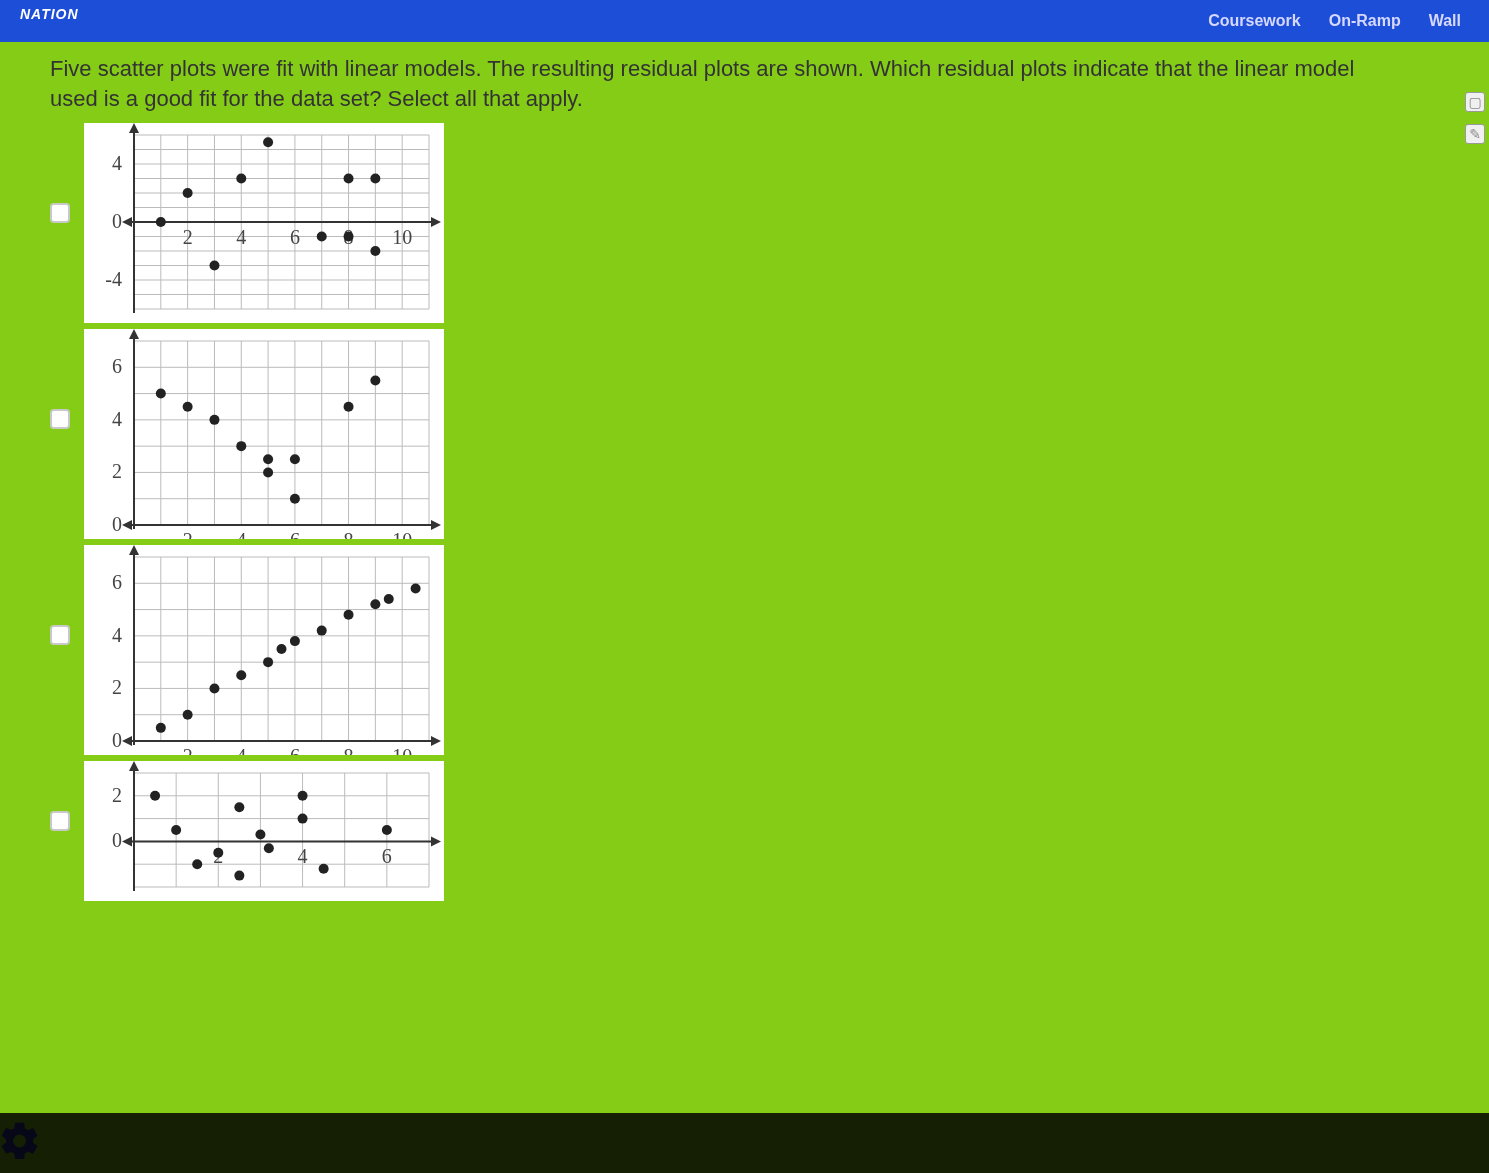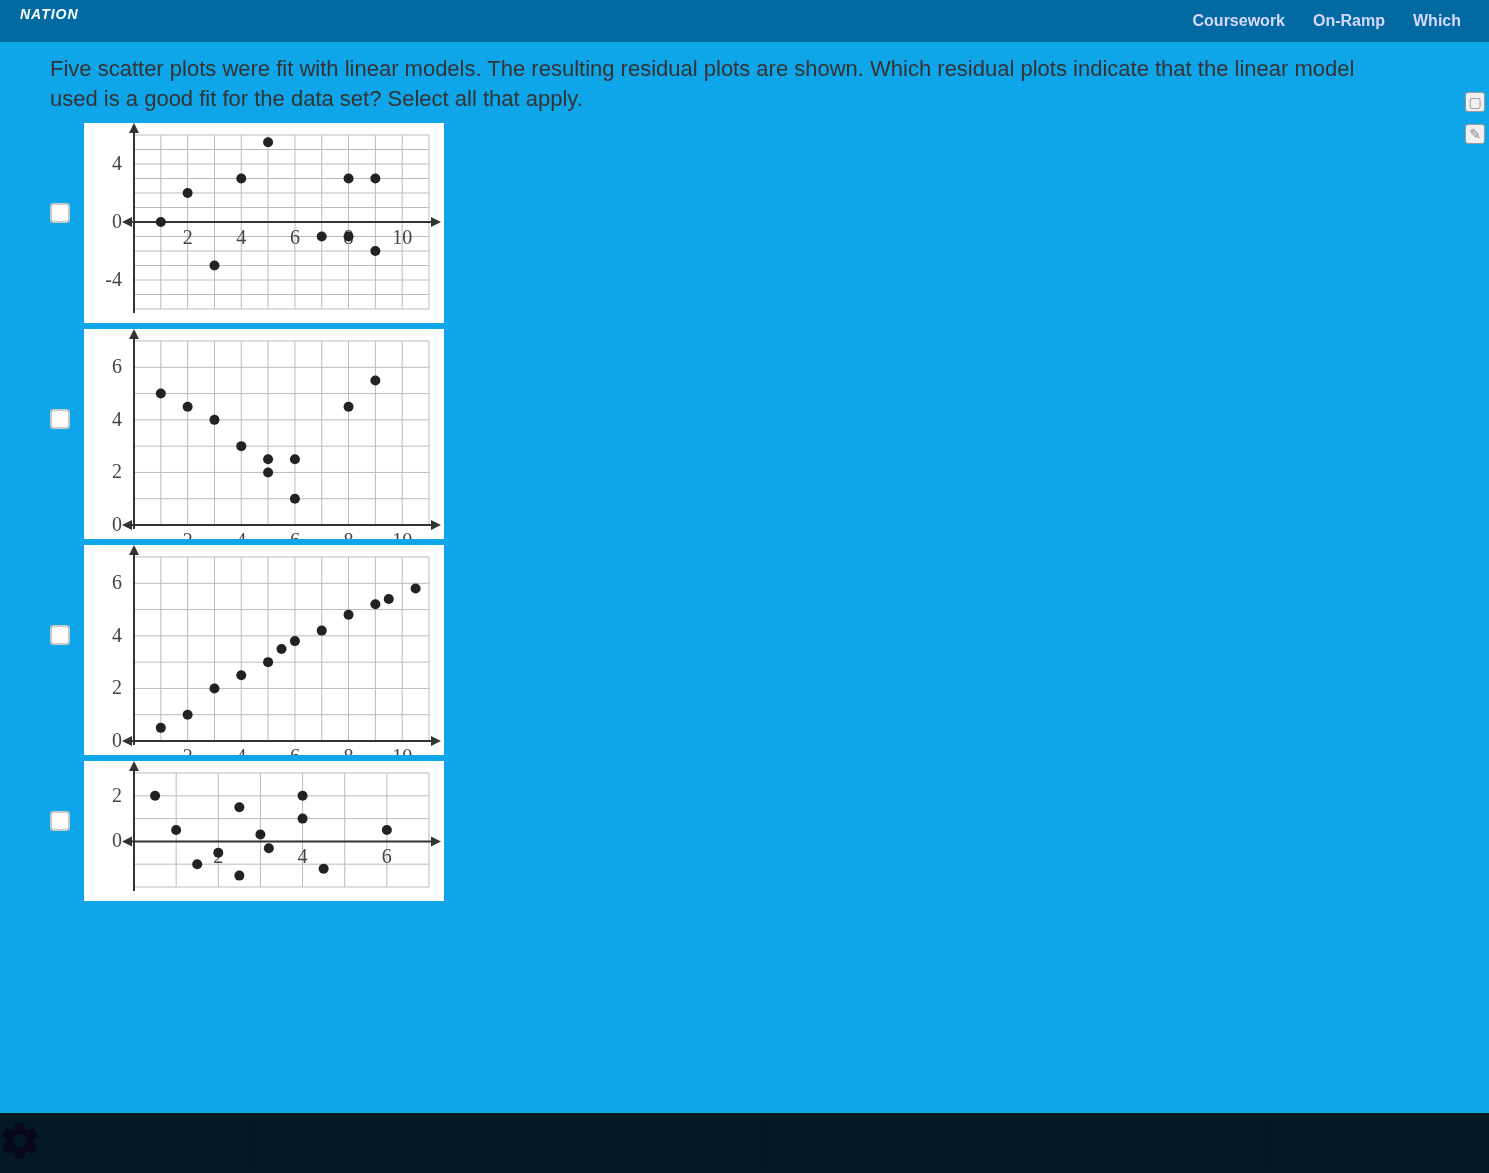"NATION" .topbar { background: #0369a1 -> #1d4ed8 }
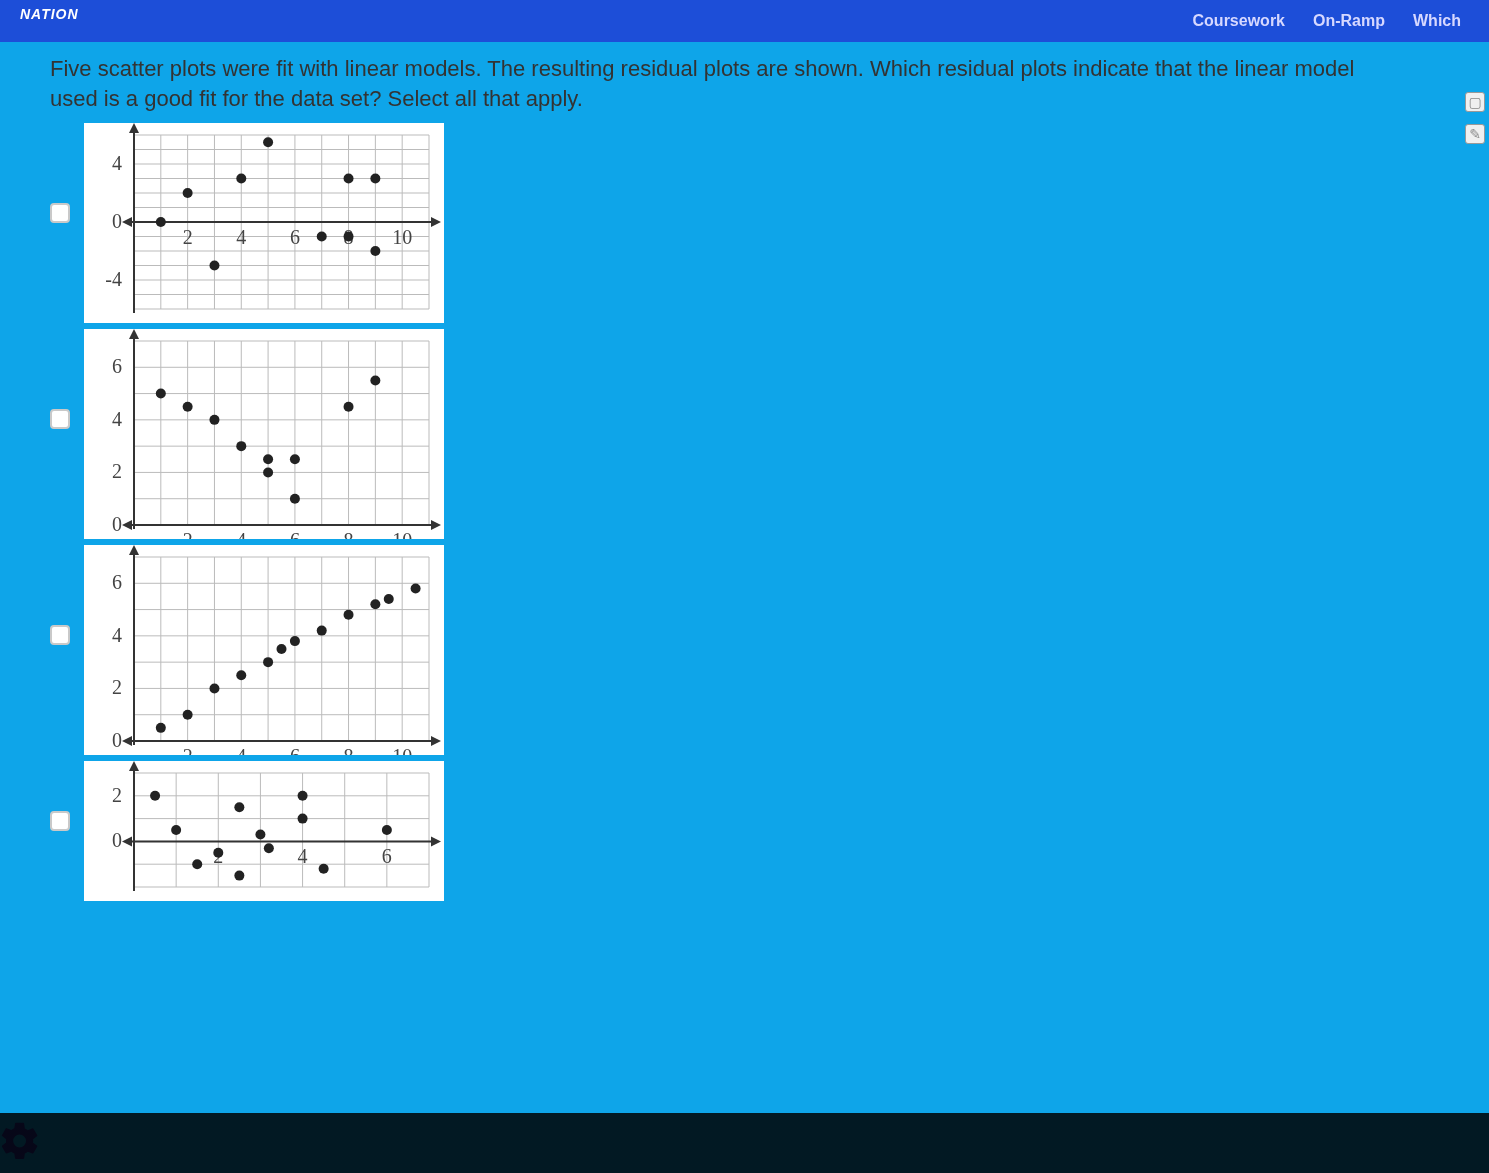"Which" a { text: Which -> Wall }
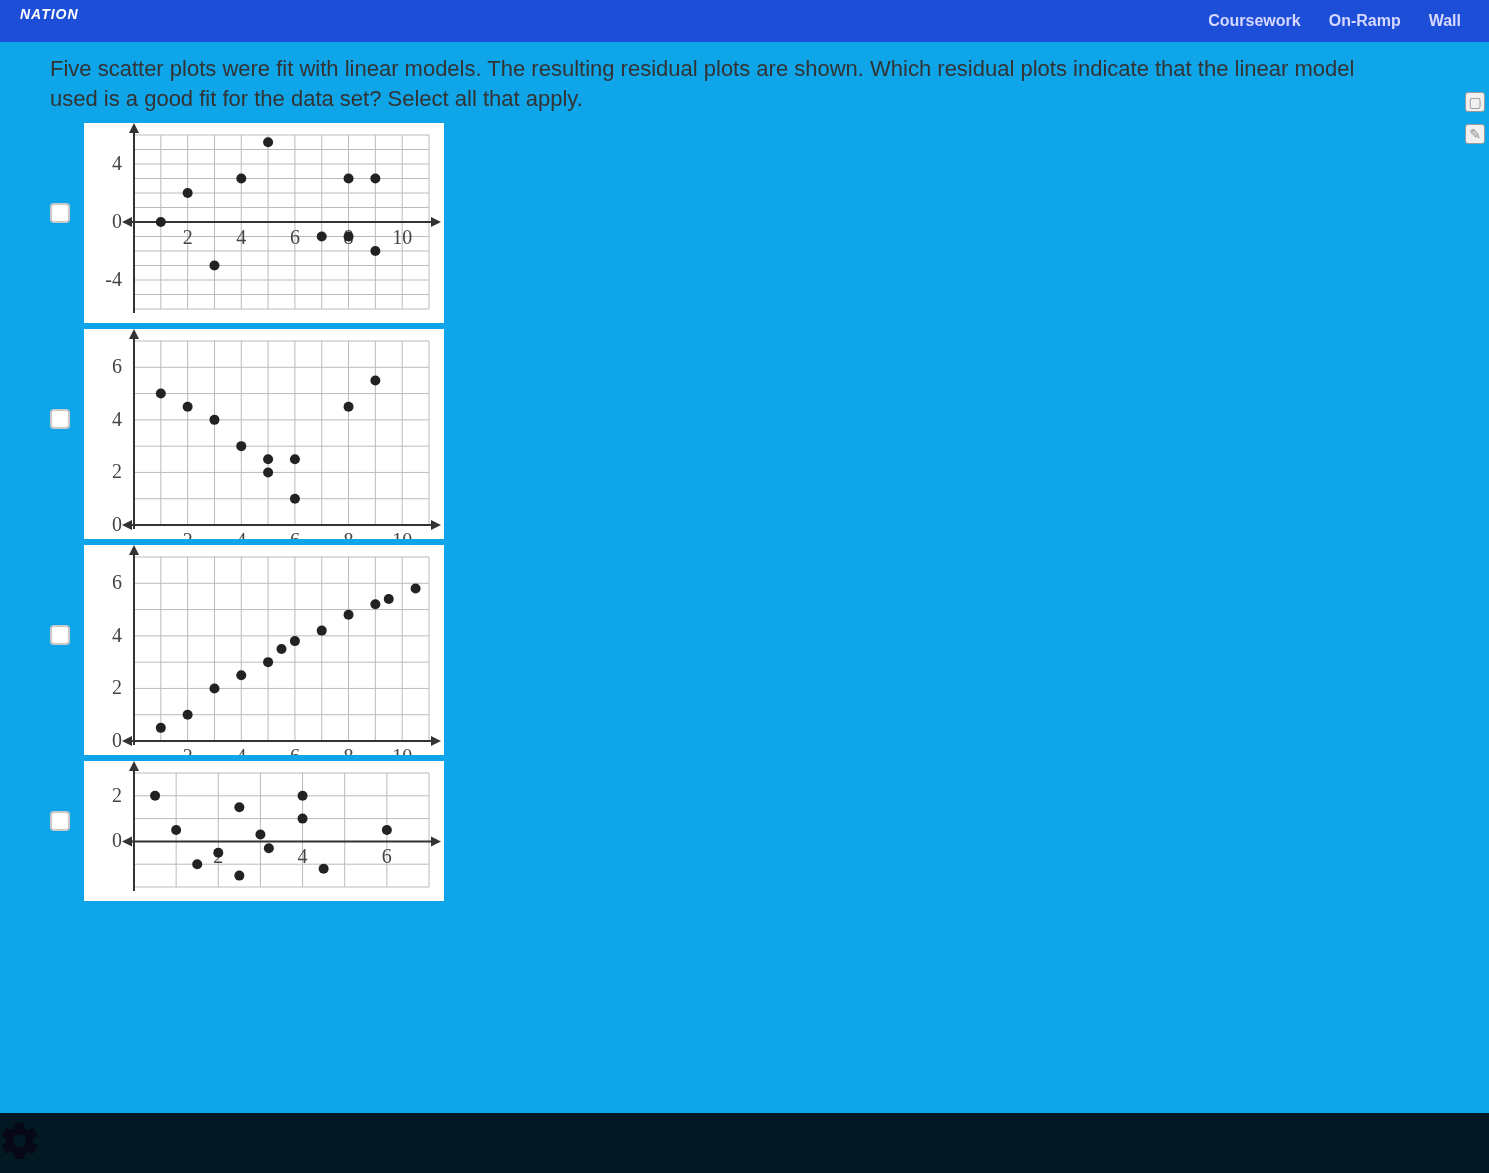"Five scatter plots were fit" .content { background: #0ea5e9 -> #84cc16 }
